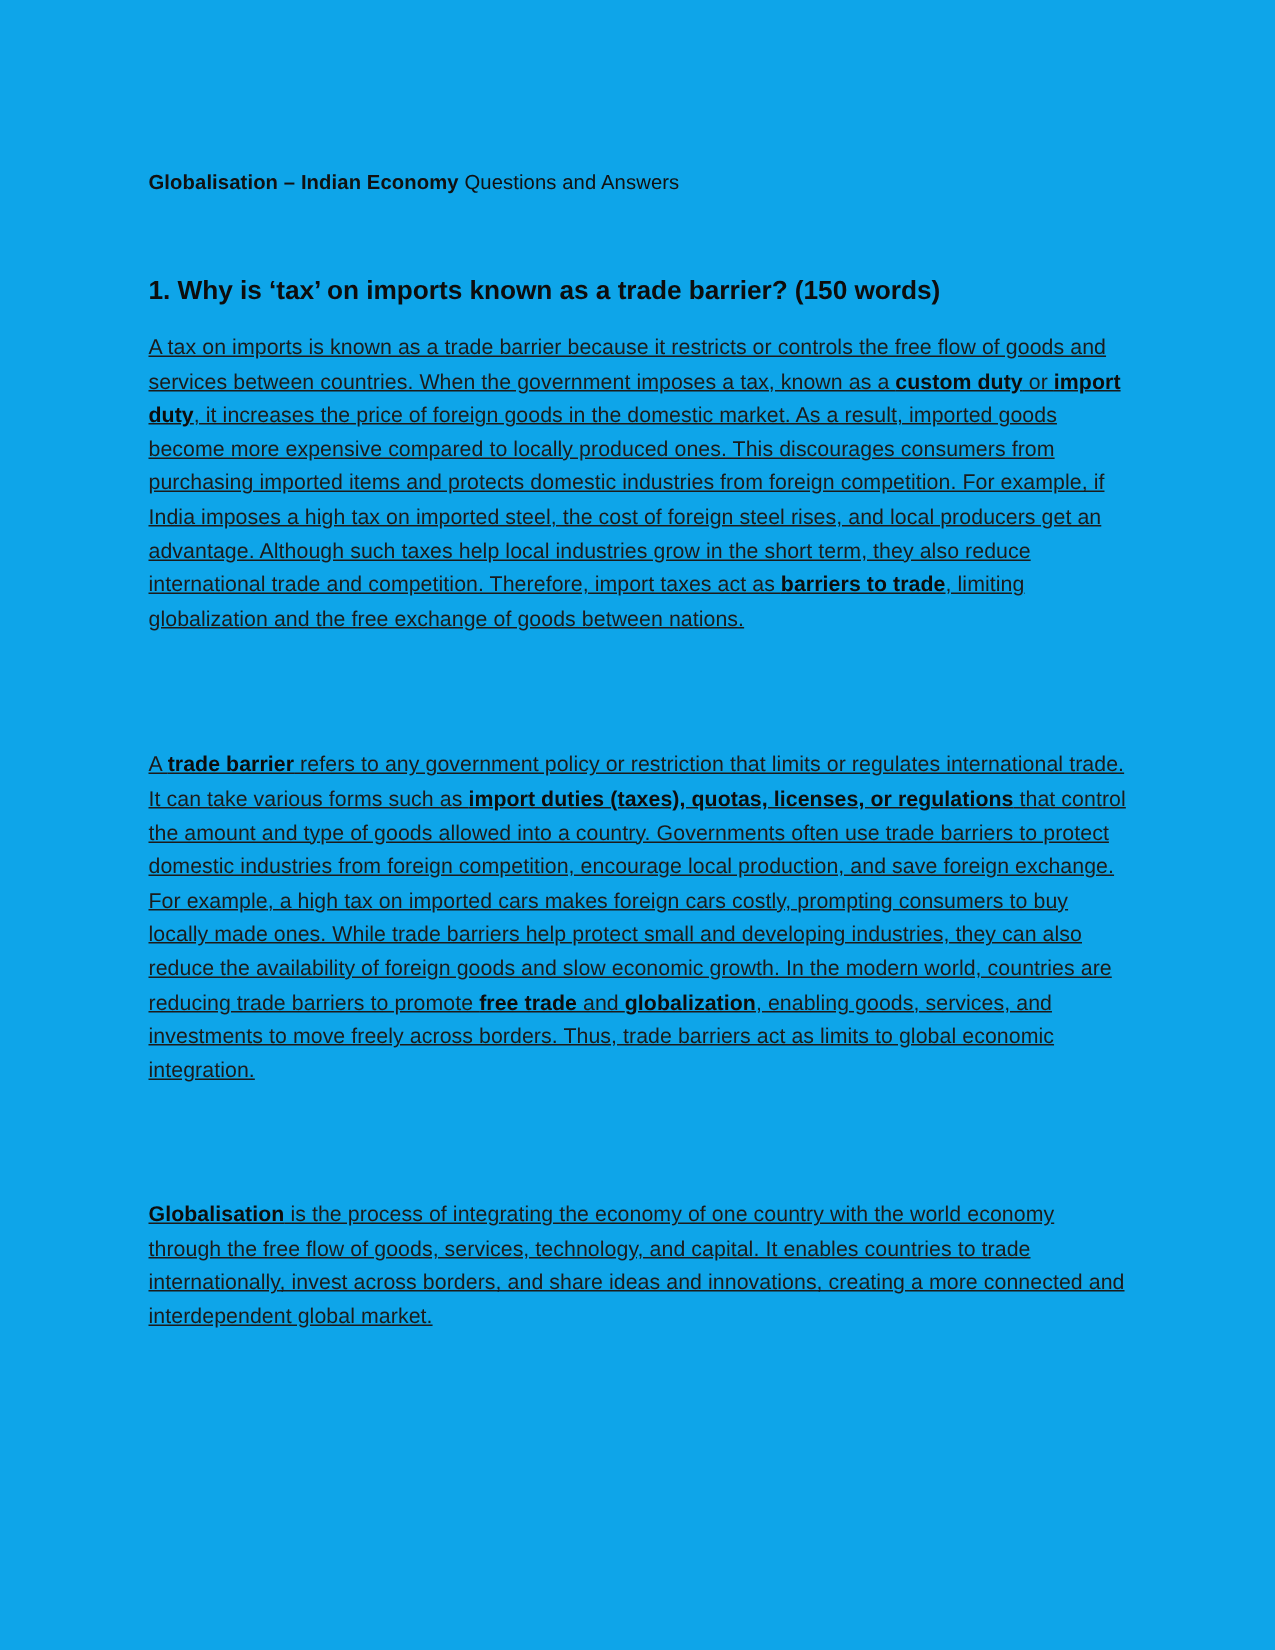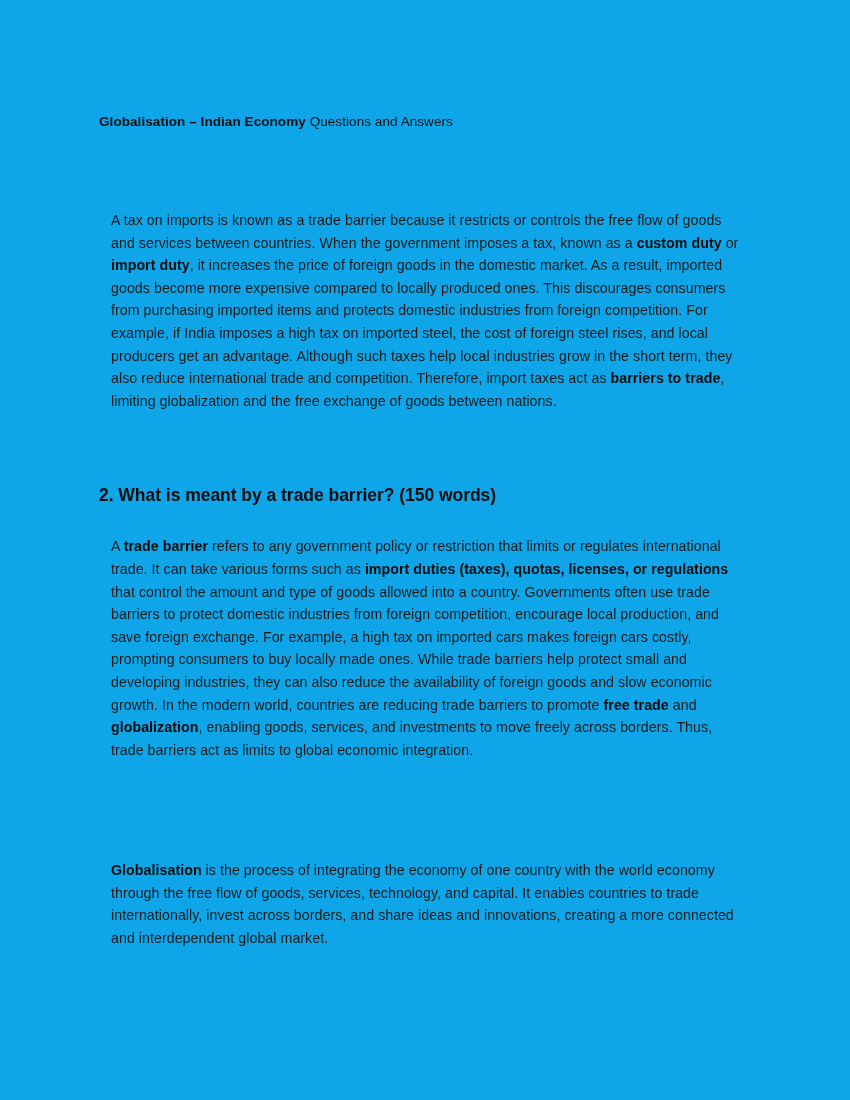"1. Why is ‘tax’ on" h2.section-heading { html: none -> <h2>1. Why is ‘tax’ on imports known as a trade barrier? (150 words)</h2> }
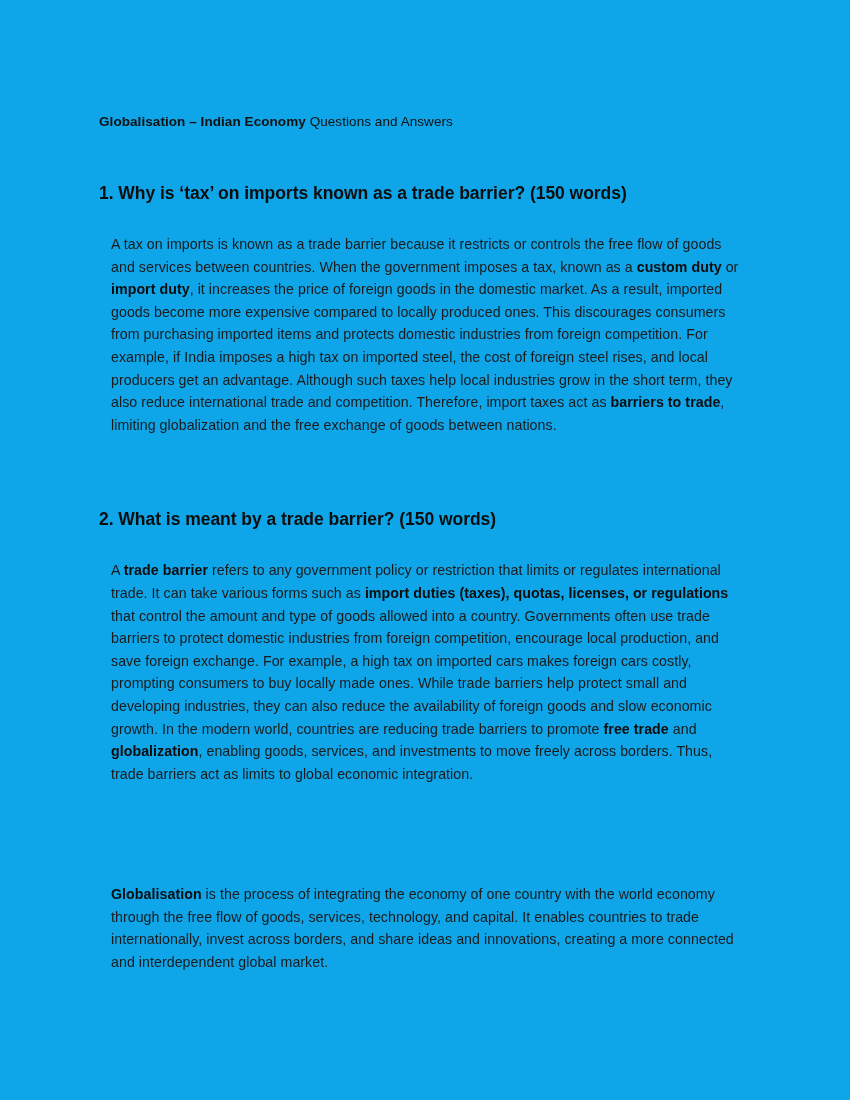"A tax on imports is" .section-body { margin: 12px -> 0; text-decoration: none -> underline }
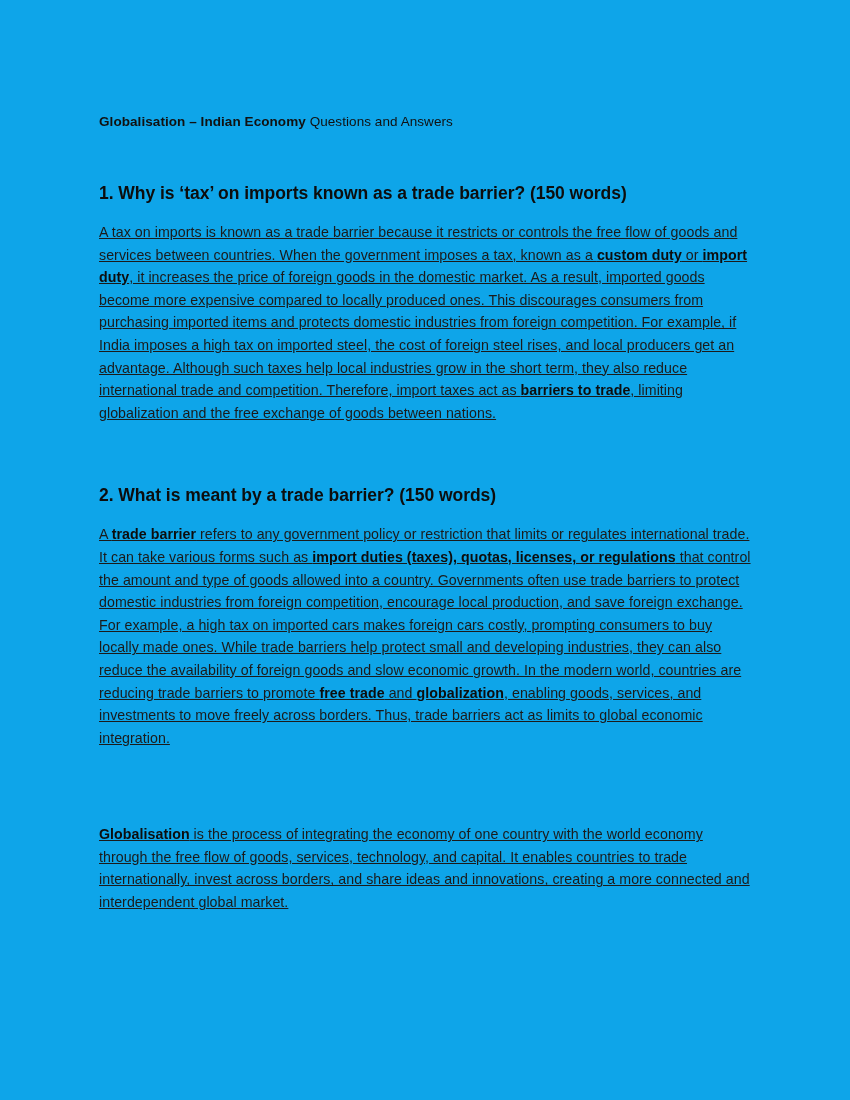"2. What is meant by" h2.section-heading { html: <h2>2. What is meant by a trade barrier? (150 words)</h2> -> none }
